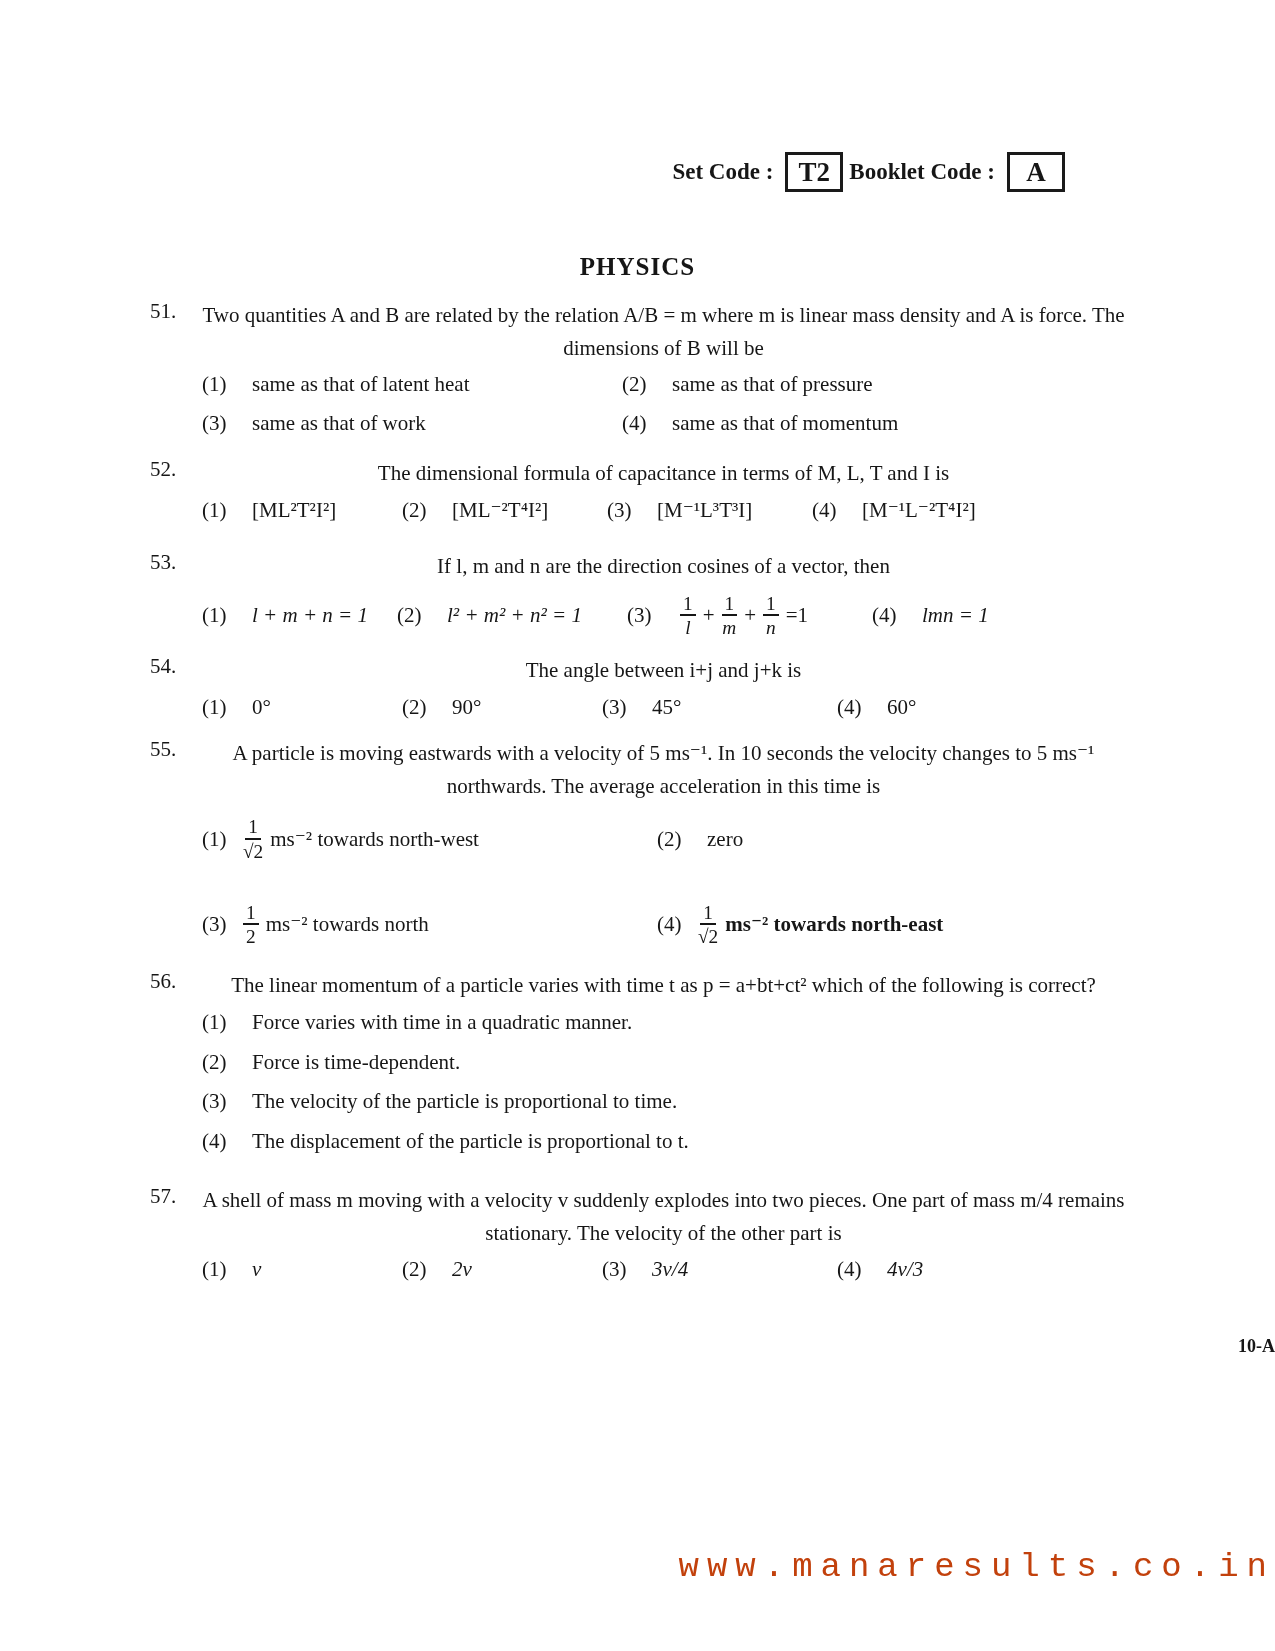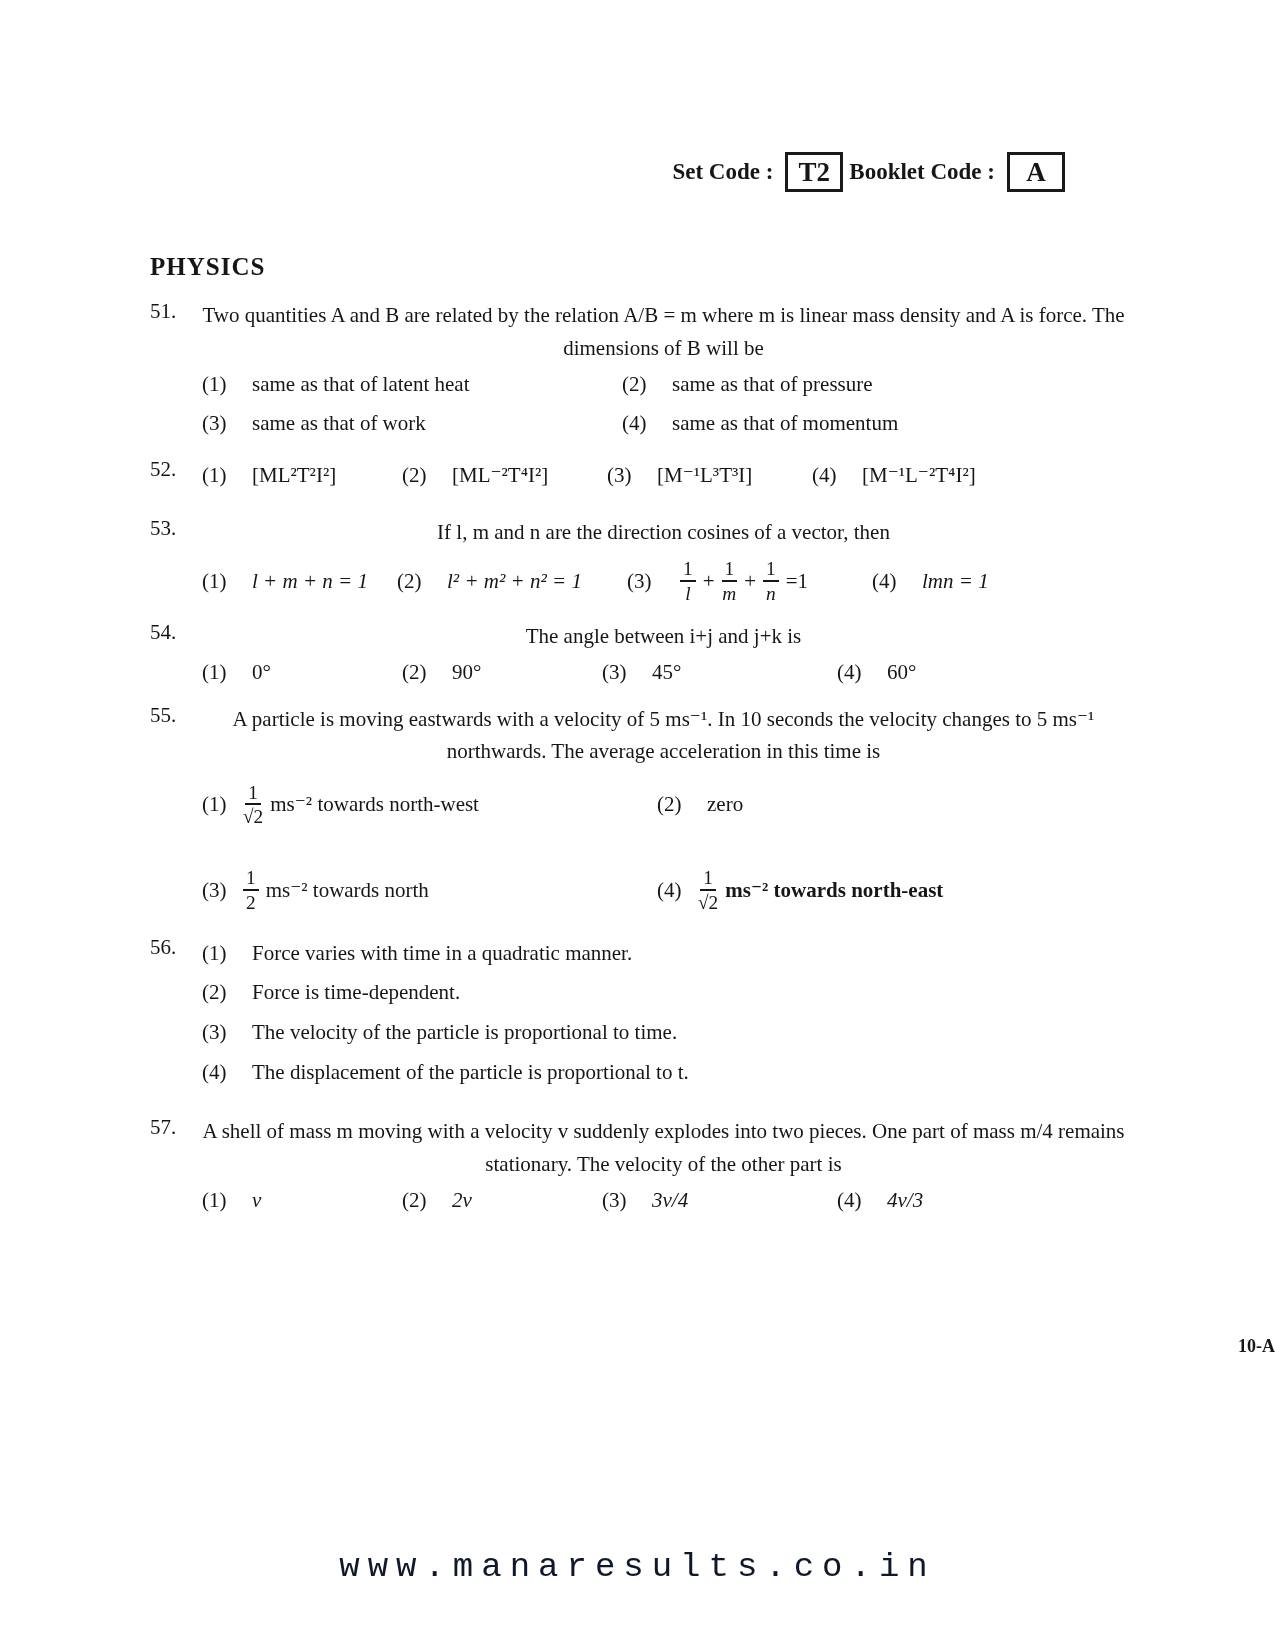"PHYSICS" .subject-title { text-align: none -> center }
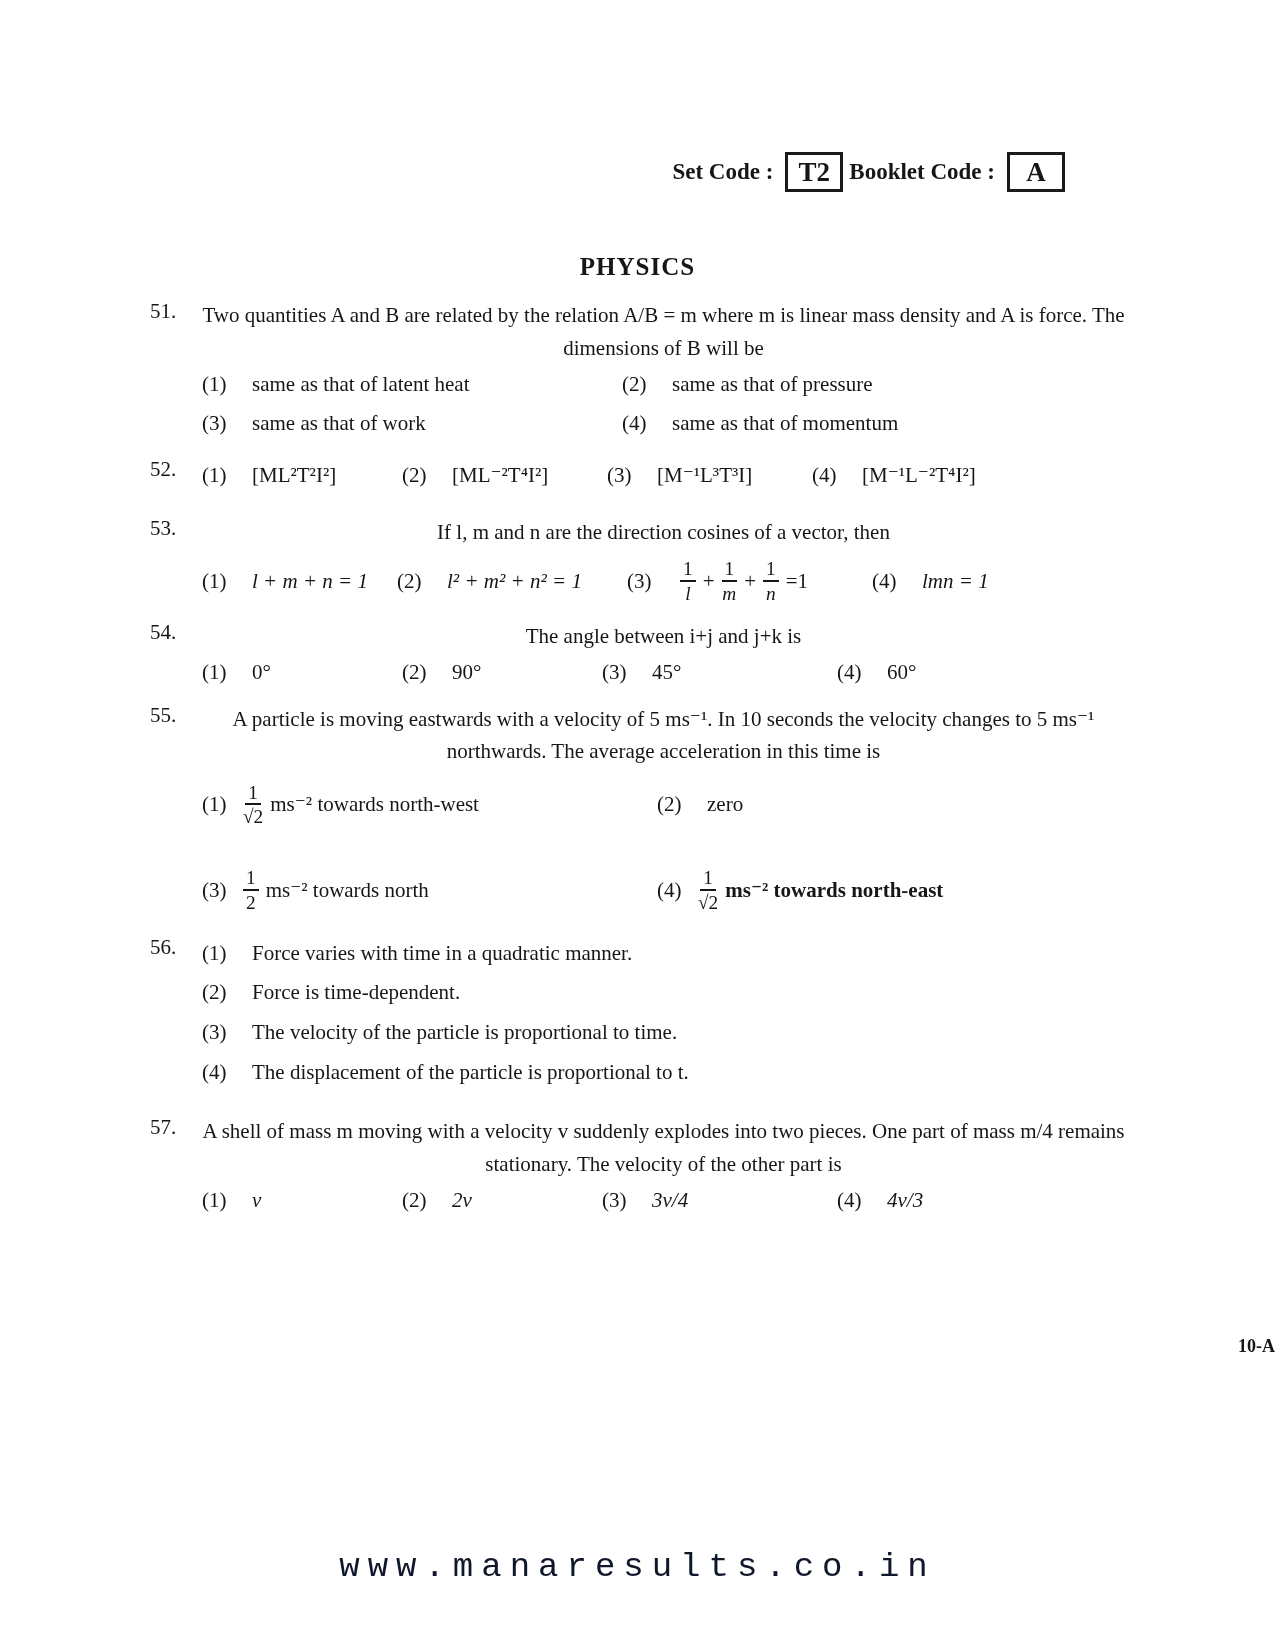"The dimensional formula of capacitance" div.stem { html: none -> <div>The dimensional formula of capacitance in terms of M, L, T and I is</div> }
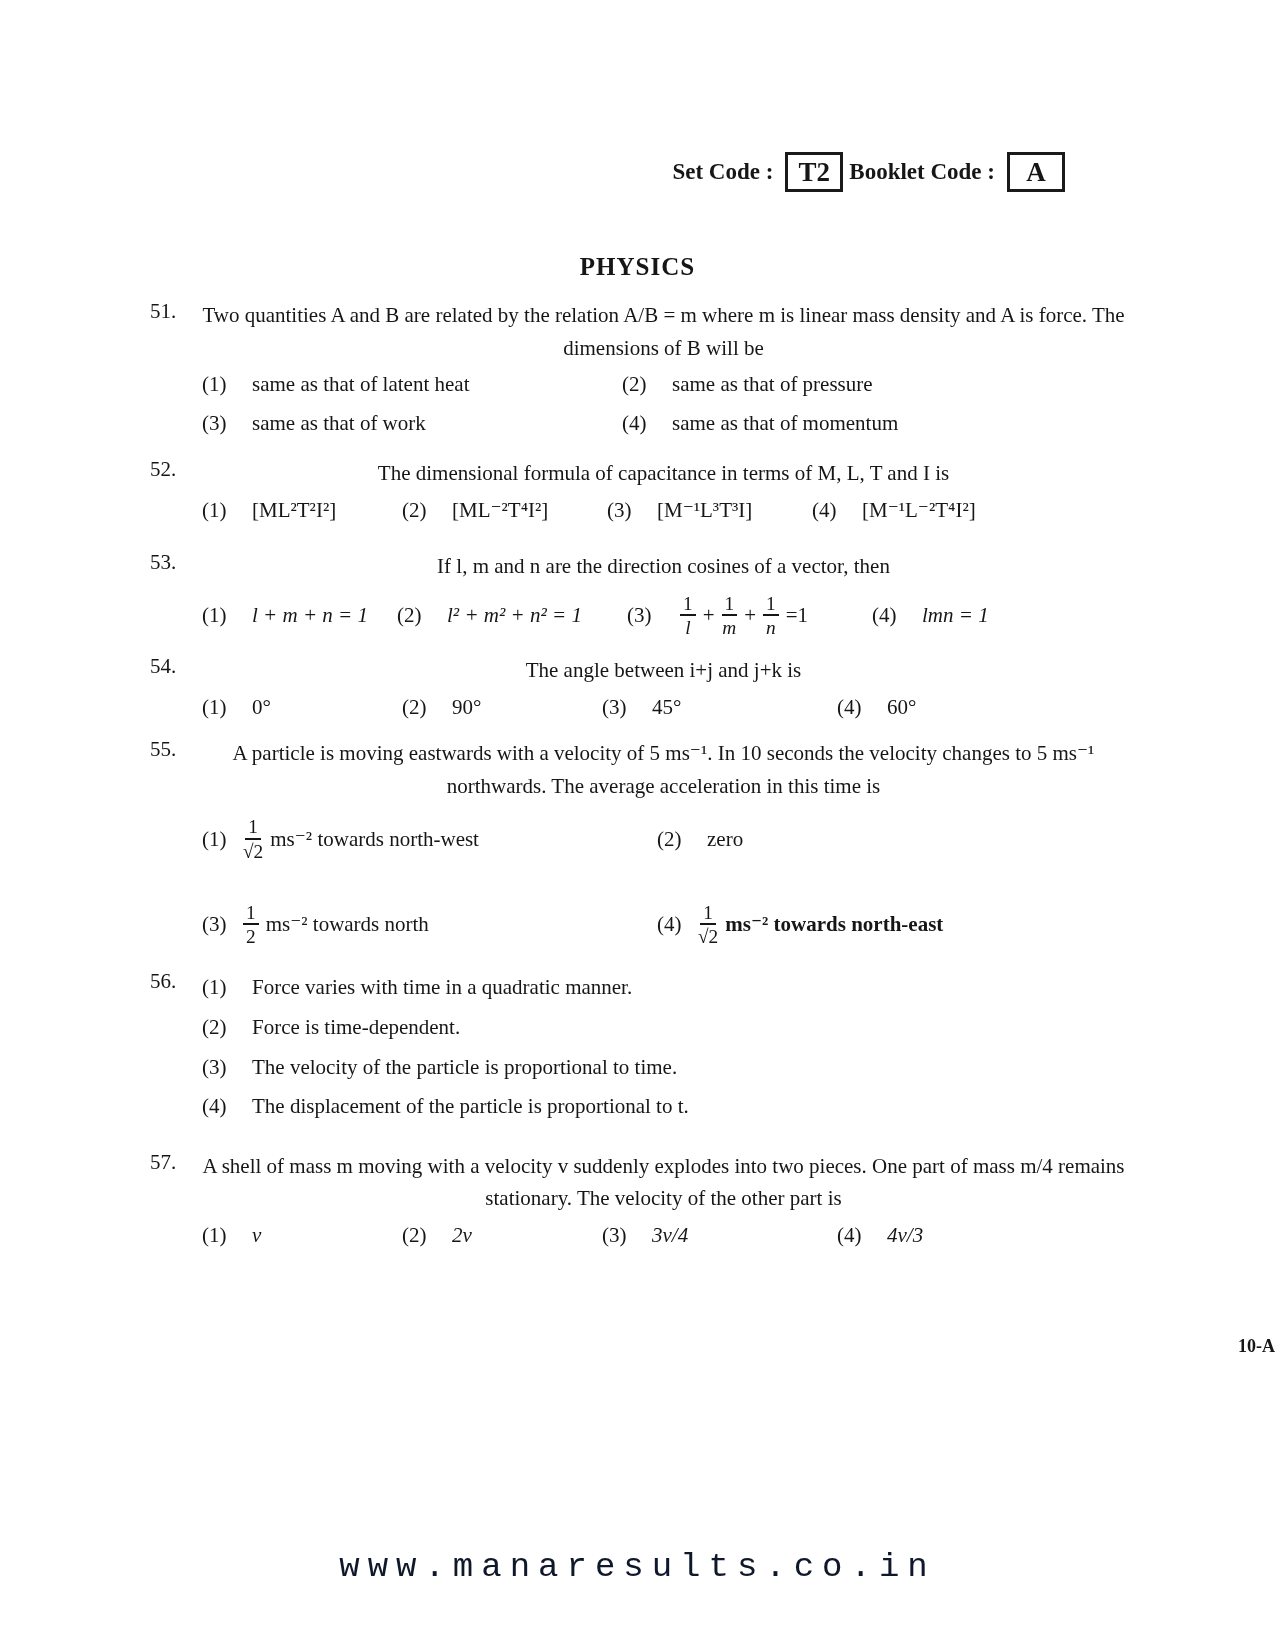"The linear momentum of a" div.stem { html: none -> <div>The linear momentum of a particle varies with time t as p = a+bt+ct² which of the following is correct?</div> }
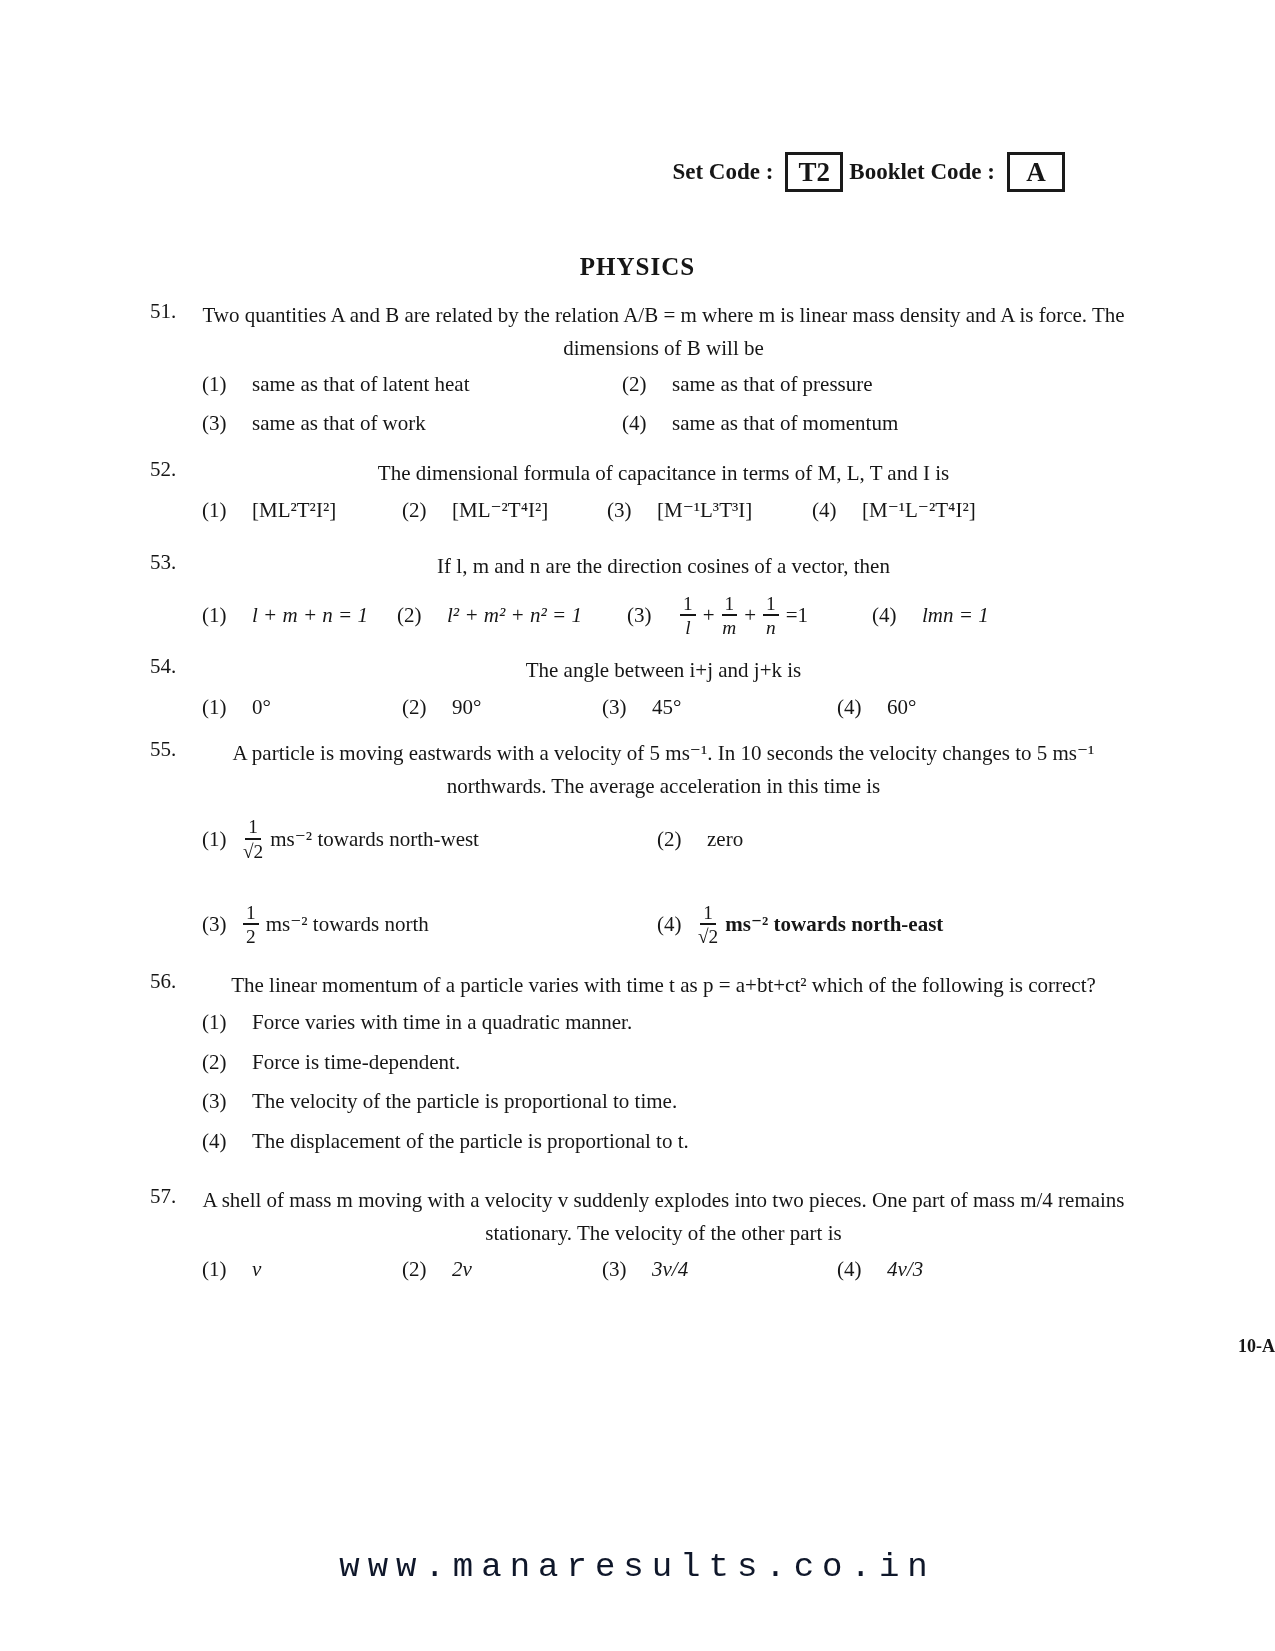"www.manaresults.co.in" .watermark { color: #0f172a -> #c2410c; text-align: center -> right }
